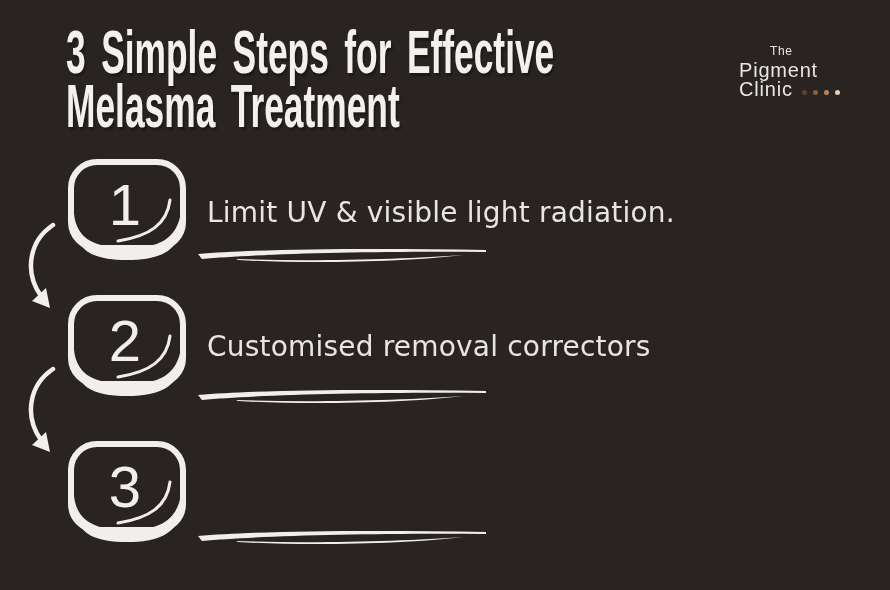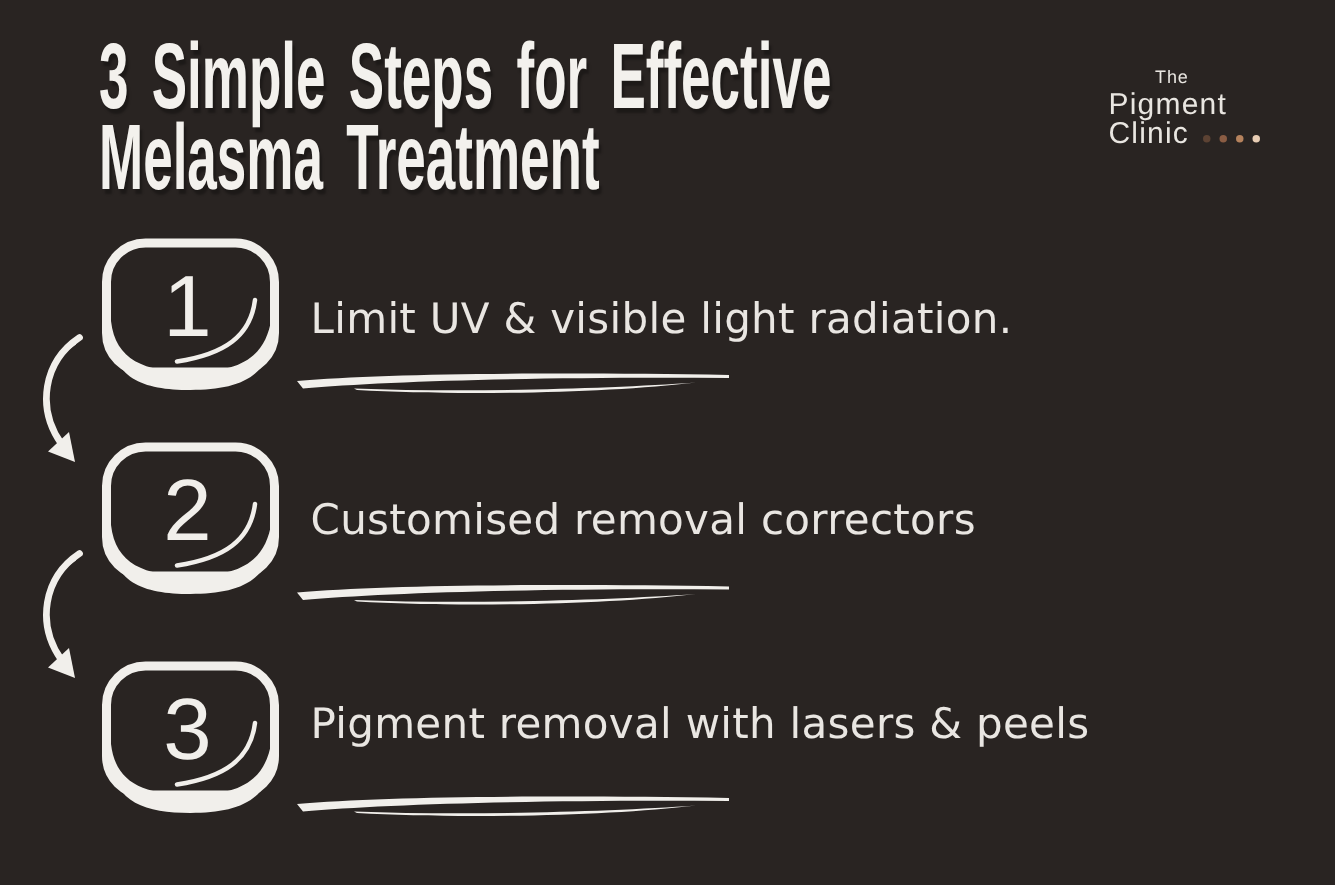"Pigment removal with lasers &" div.step-text { html: <div>Pigment removal with lasers &amp; peels</div> -> none }
